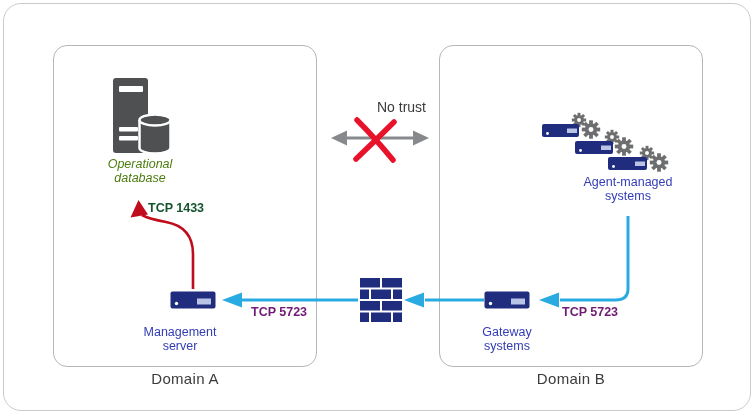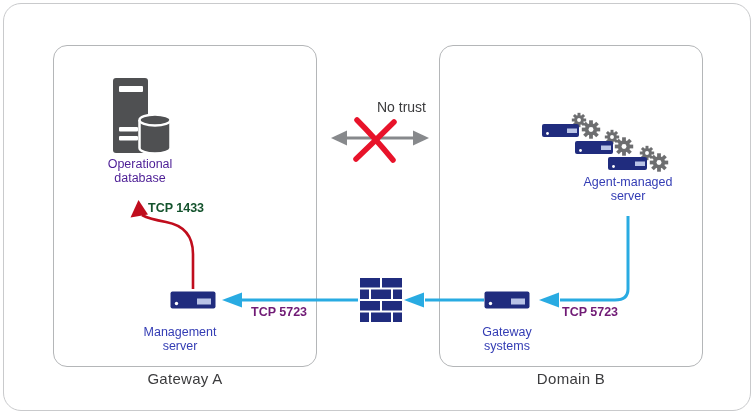"Operational" .dark-label { color: #4c1d95 -> #4d7c0f; font-style: none -> italic }
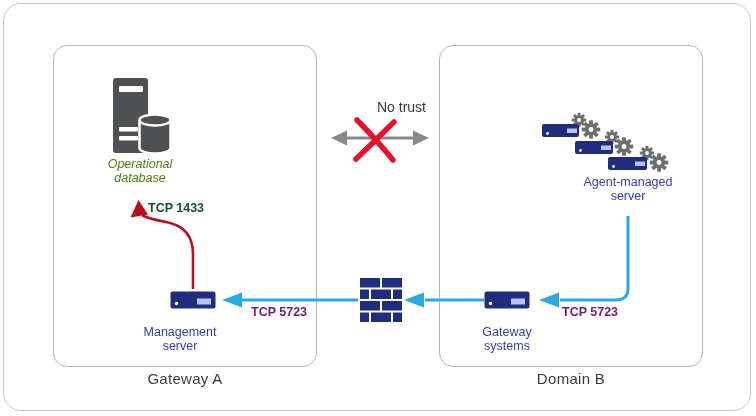"Agent-managed" div.abs { text: server -> systems }
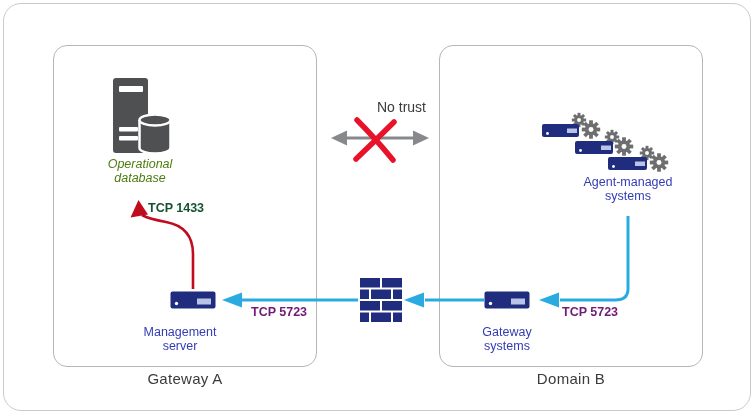"Gateway A" div.domain-label { text: Gateway -> Domain }
